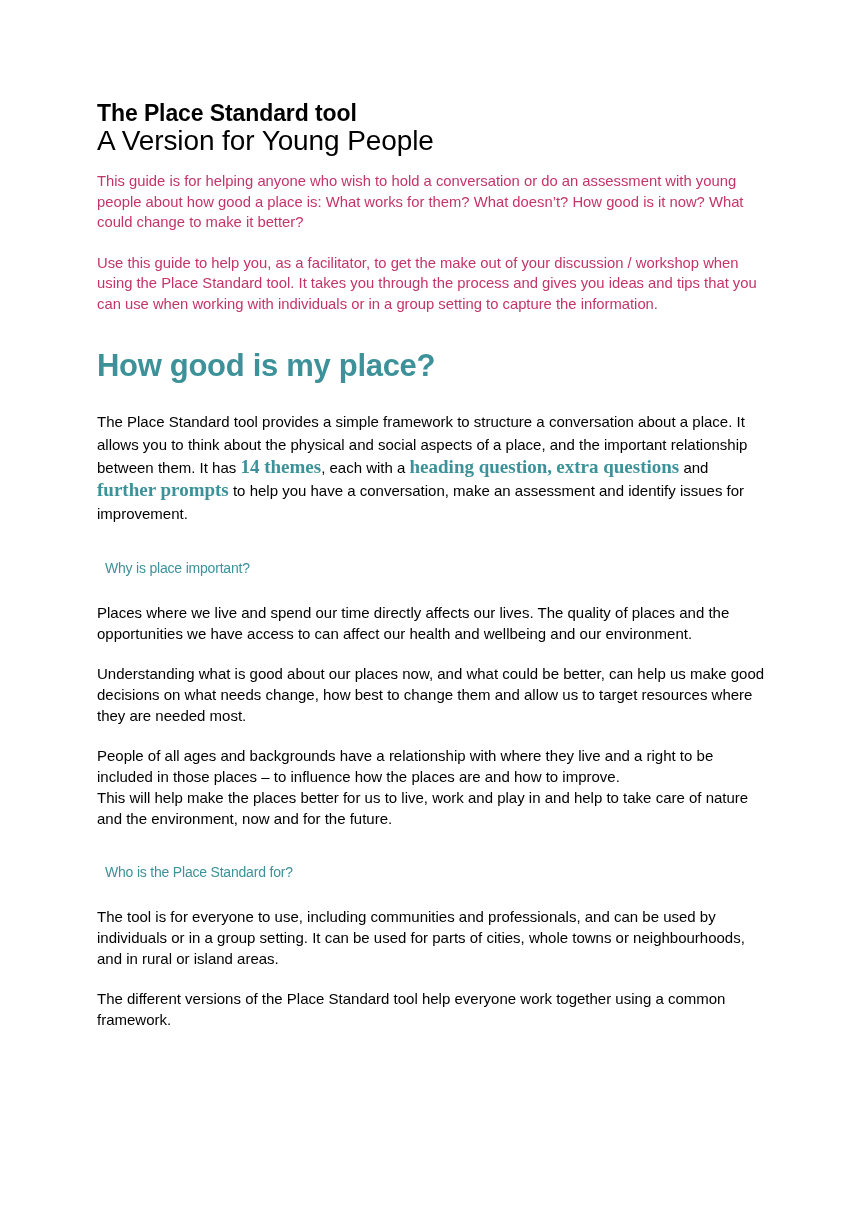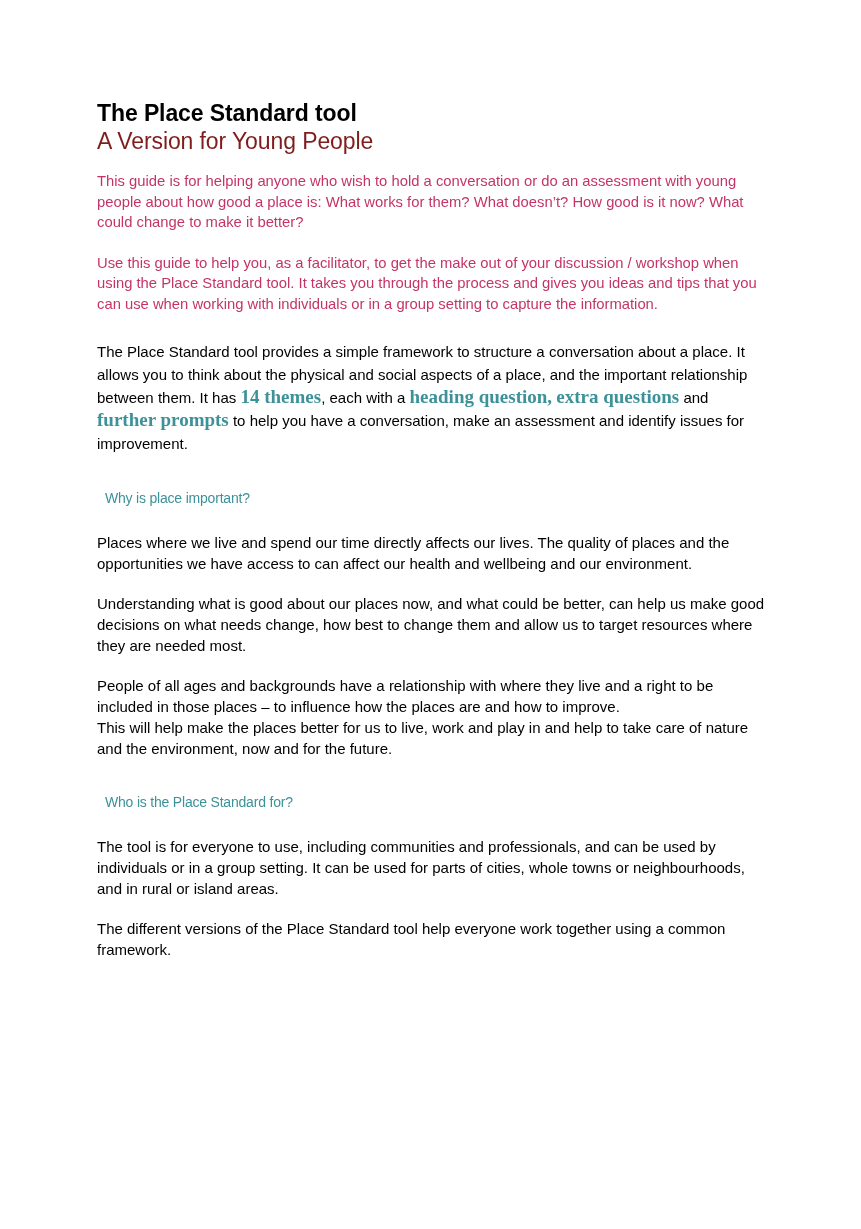"A Version for Young People" .doc-subtitle { color: #7f1d1d -> #000000; font-size: 23px -> 28px }
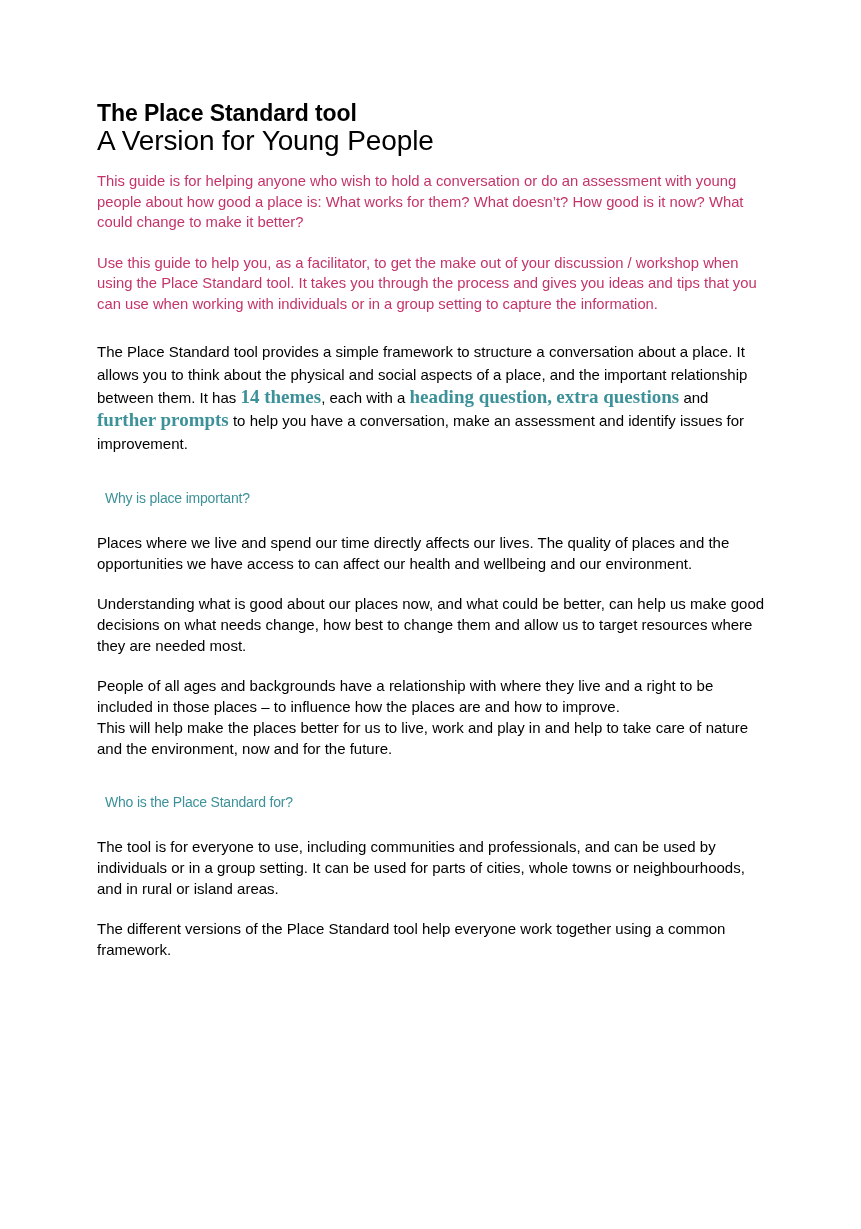"How good is my place?" h2.h1-teal { html: none -> <h2>How good is my place?</h2> }
